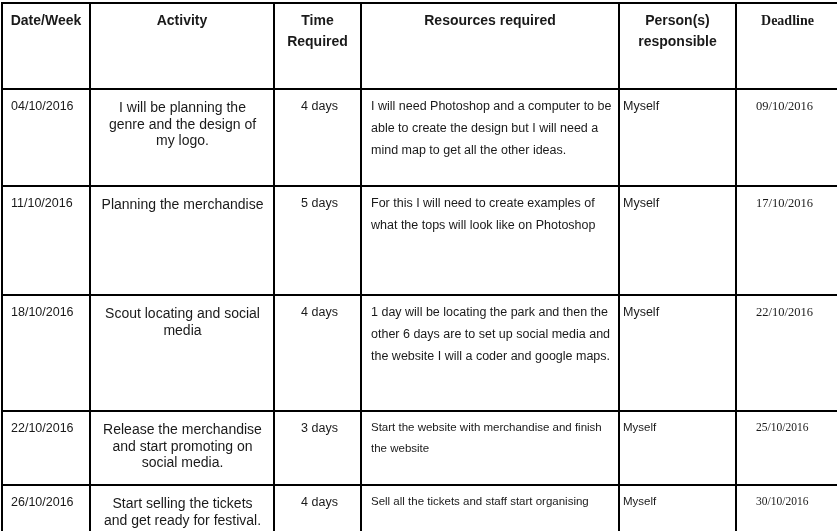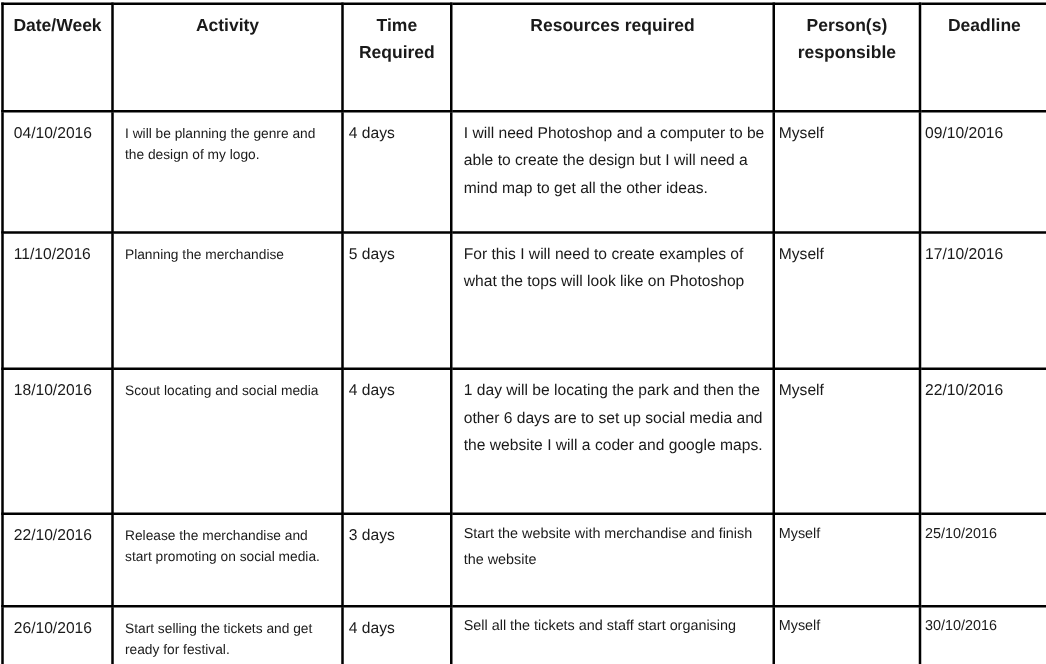"Deadline" th.last, td.last { font-family: none -> Liberation Serif, serif }
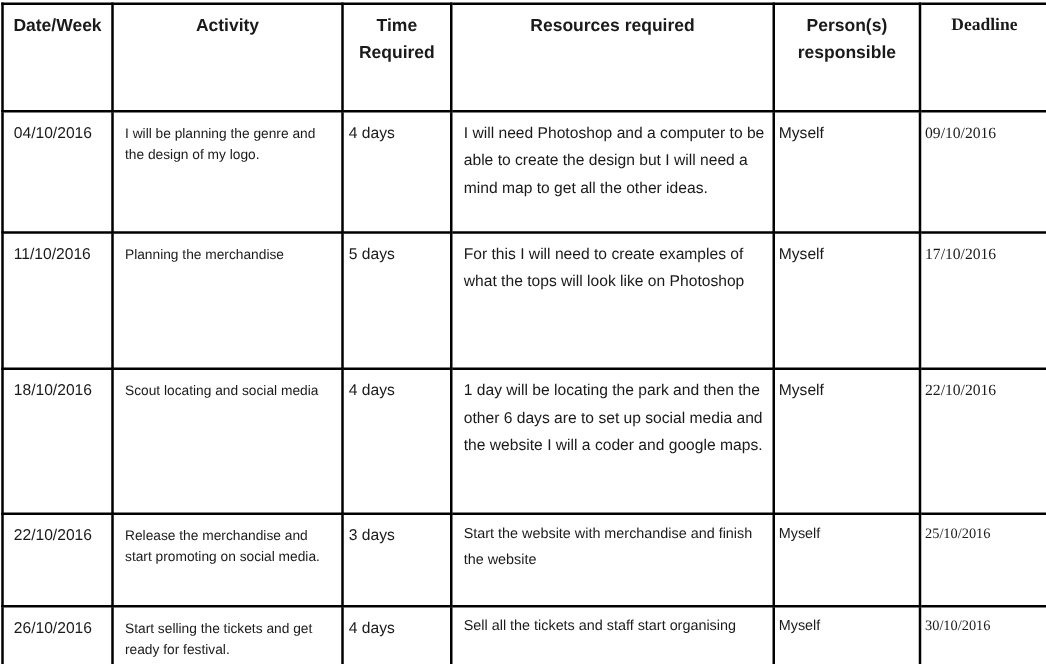"I will be planning the" td.c-activity { font-size: 11px -> 14px; text-align: none -> center }
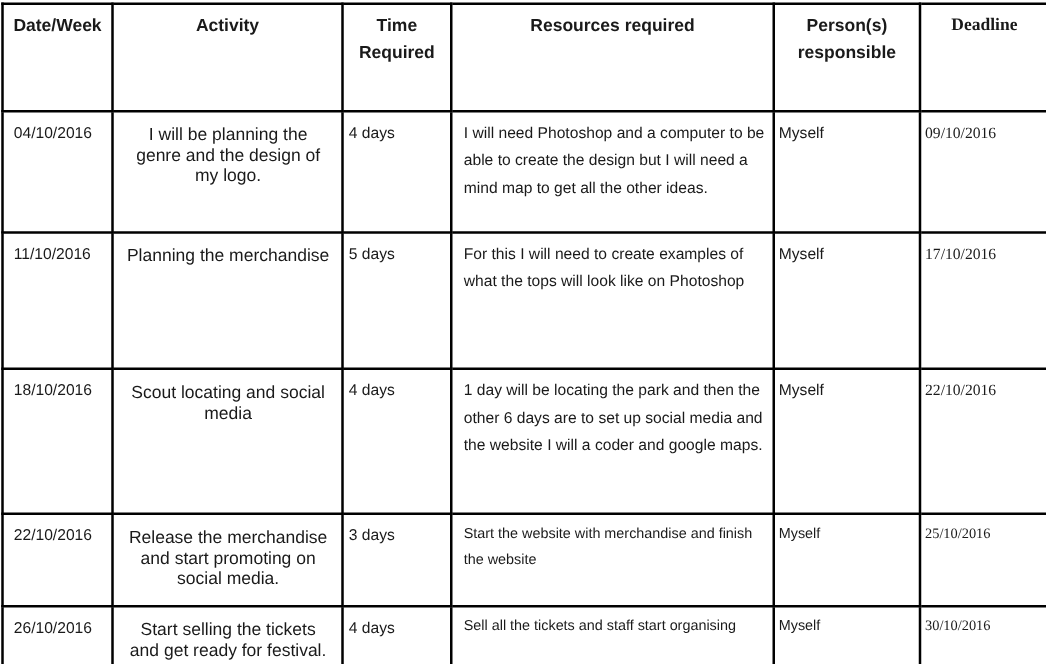"4 days" td.c-time { text-align: left -> center }
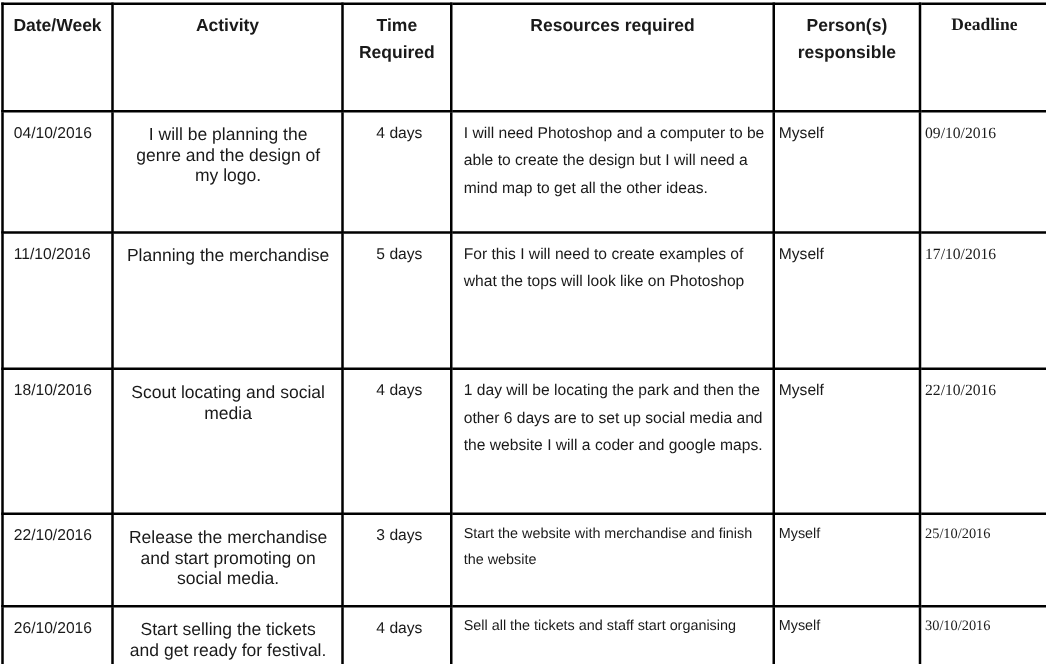"09/10/2016" td.c-deadline { padding-left: 3px -> 19px }
